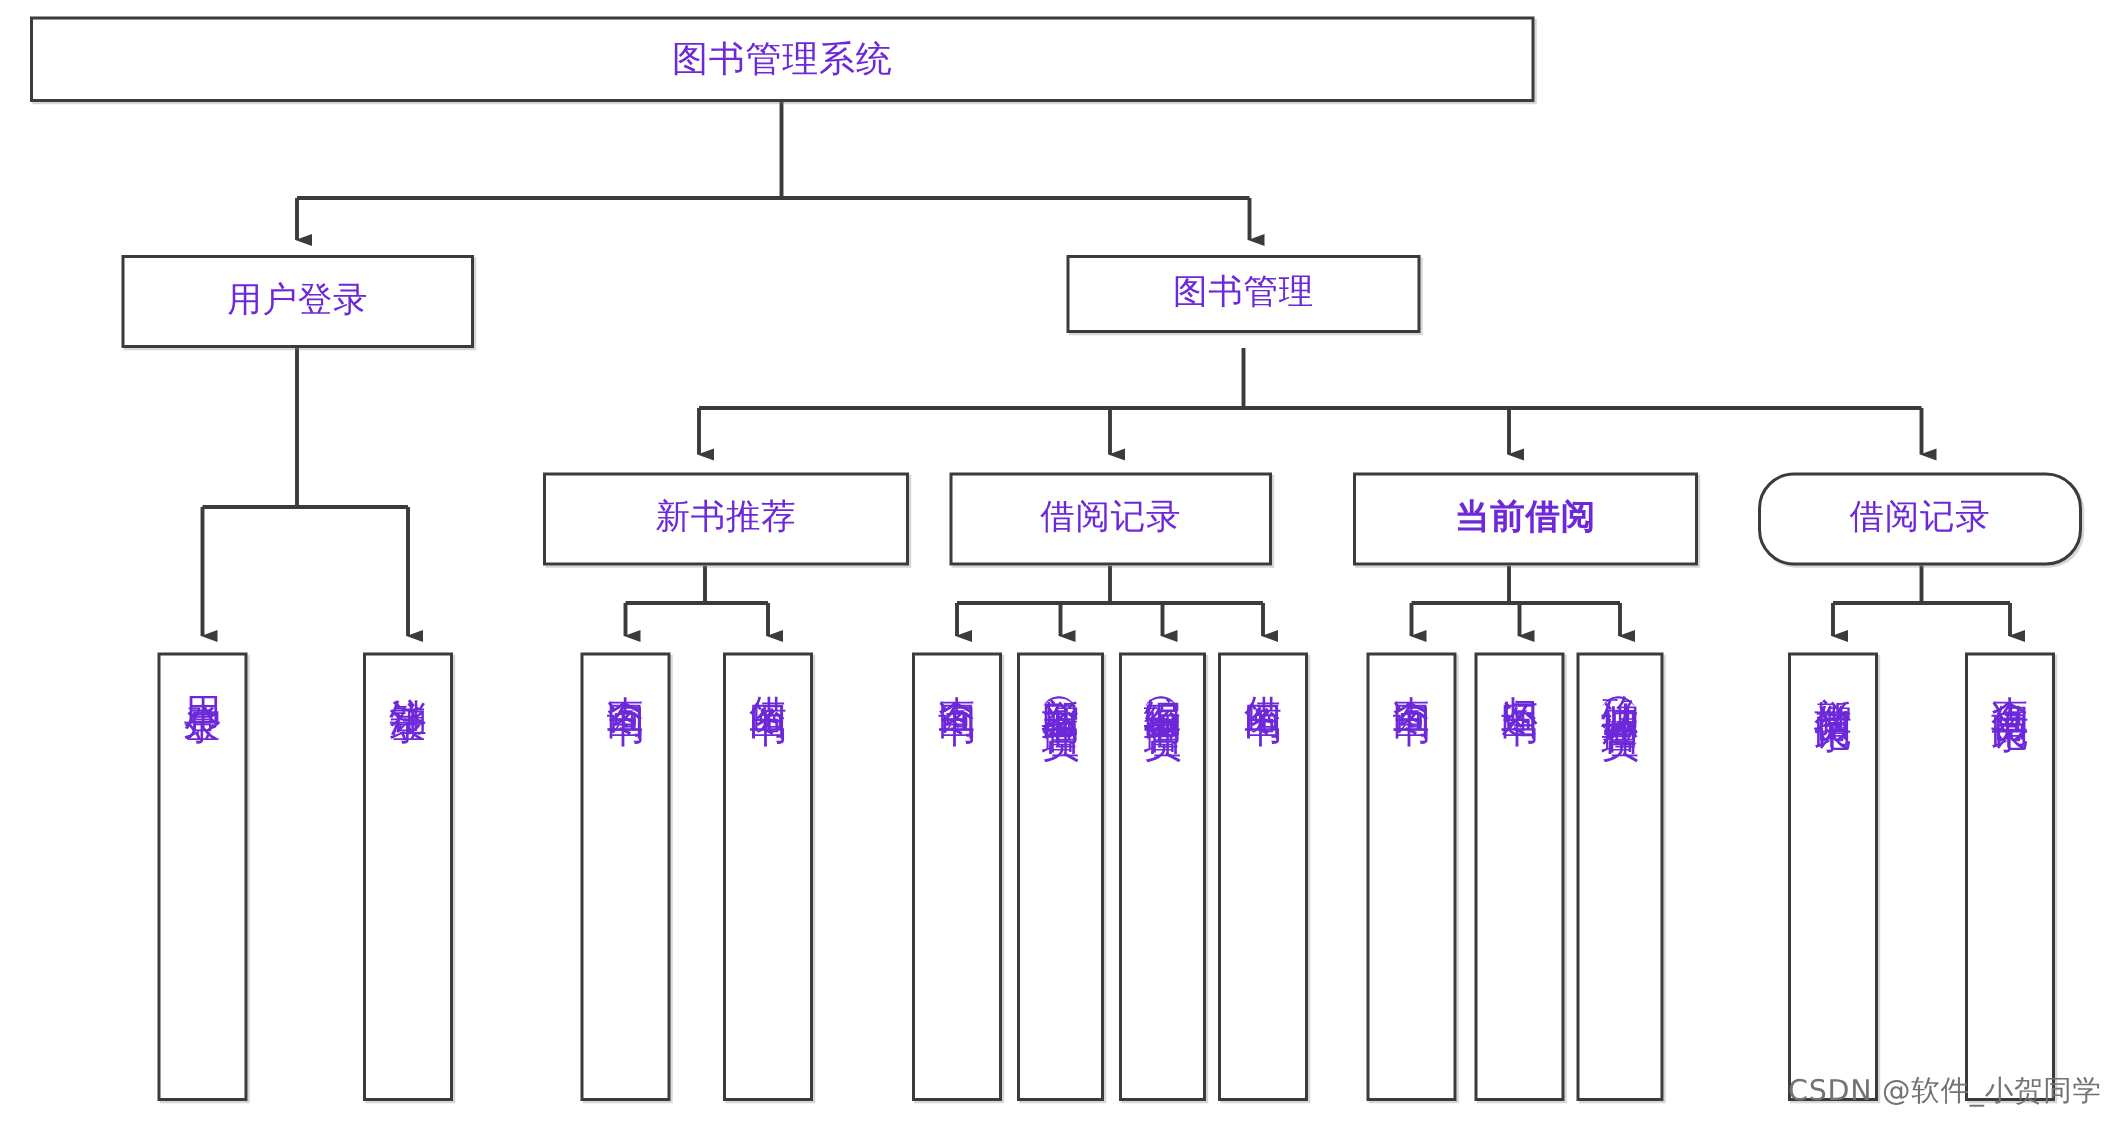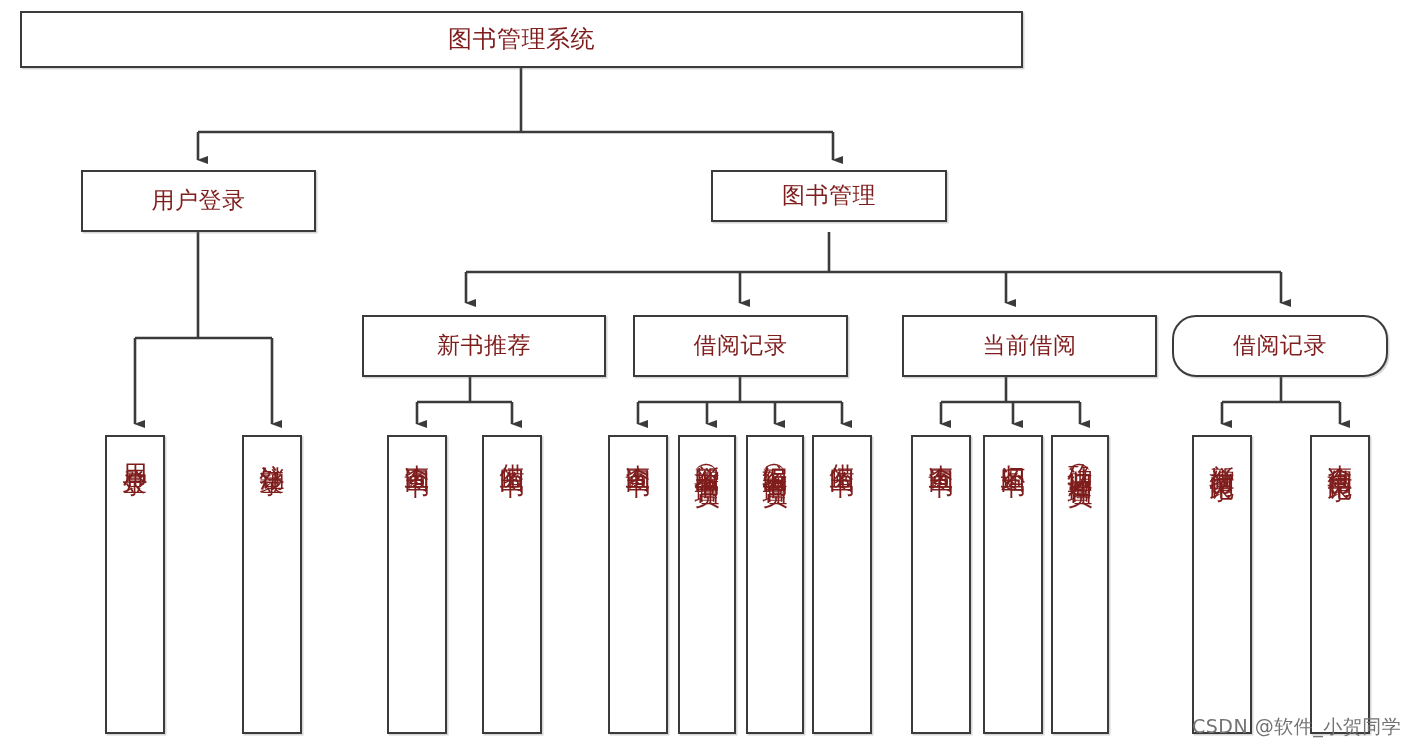"图书管理系统" .node { color: #7f1d1d -> #6d28d9 }
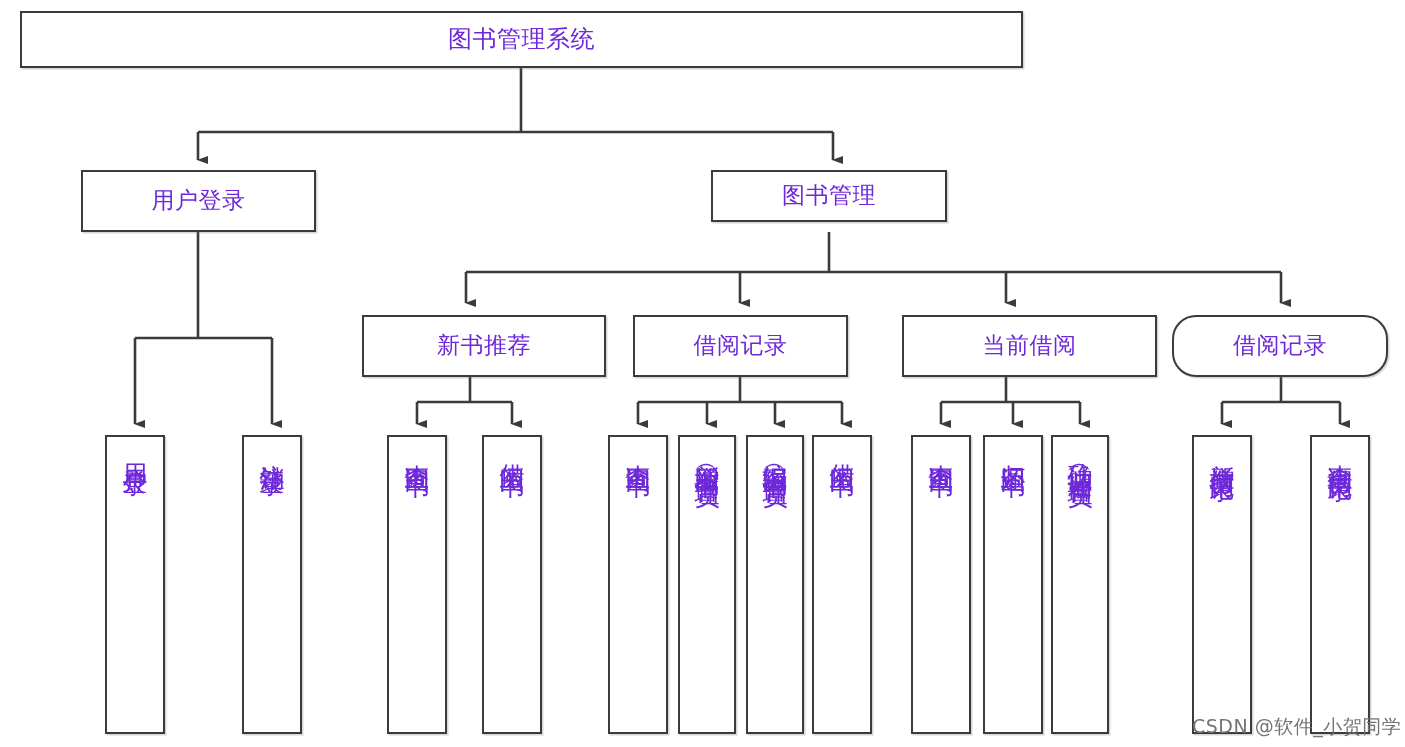"当前借阅" div.node { font-weight: none -> bold; width: 255px -> 230px }
